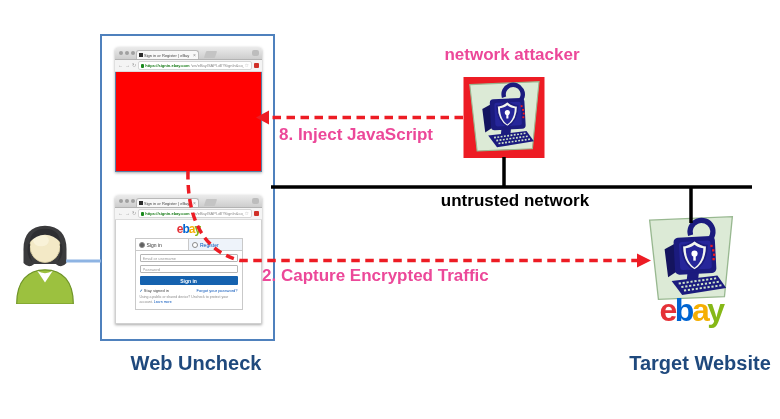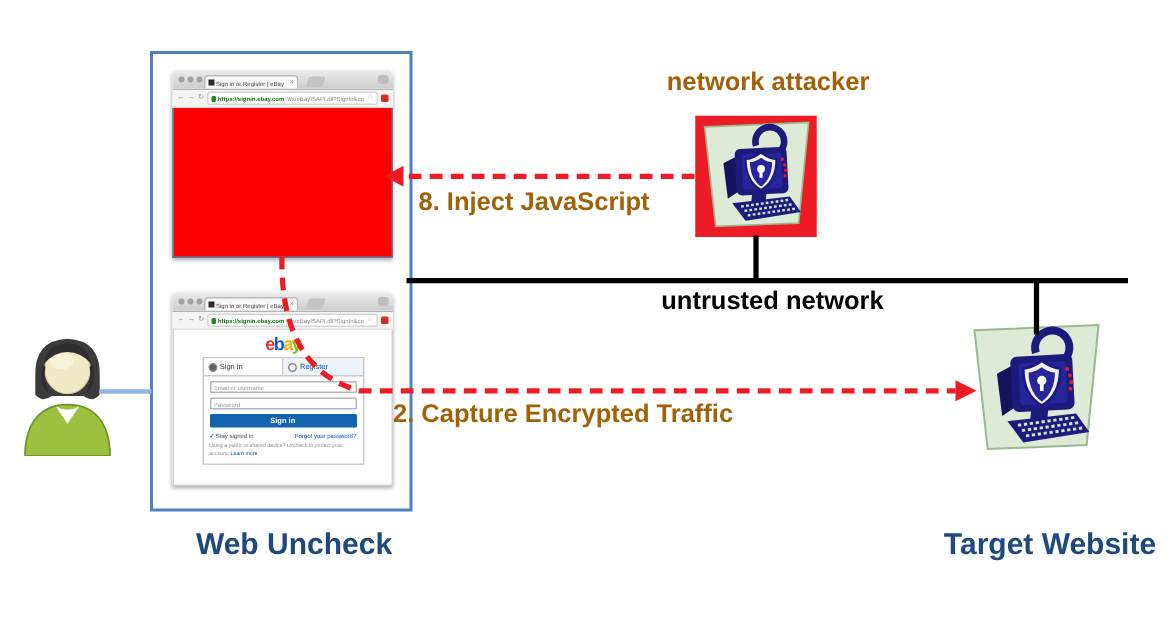"network attacker" .red-label { color: #a16207 -> #ec4899 }
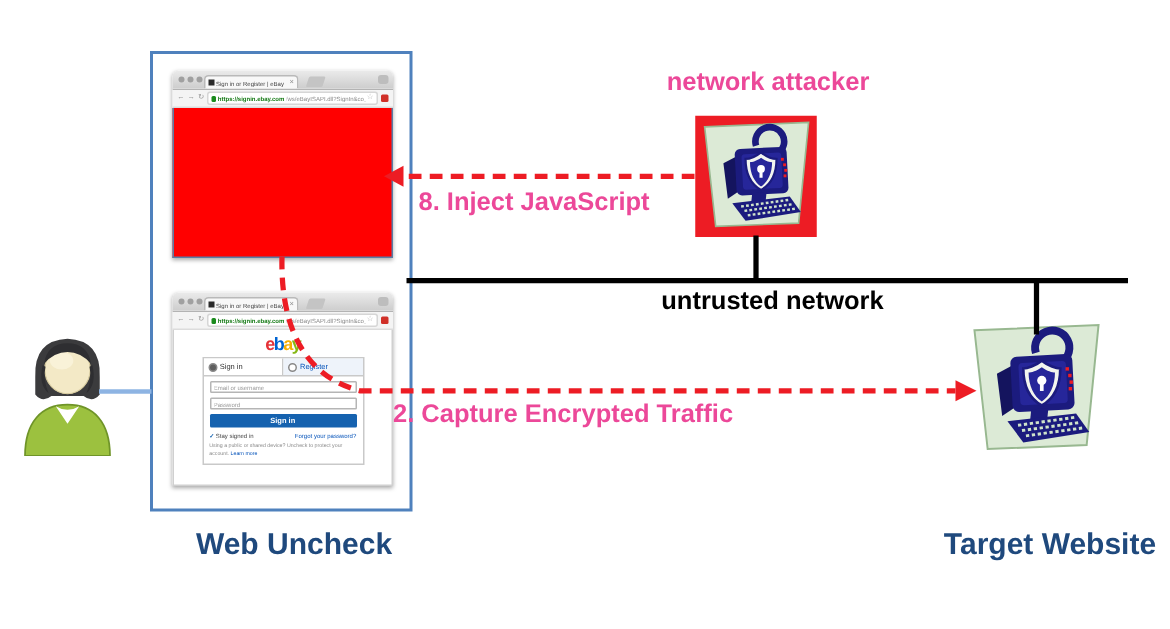"ebay" div.ebay-logo-big { html: none -> <div> <span>e</span><span>b</span><span>a</span><span>y</span> </div> }
